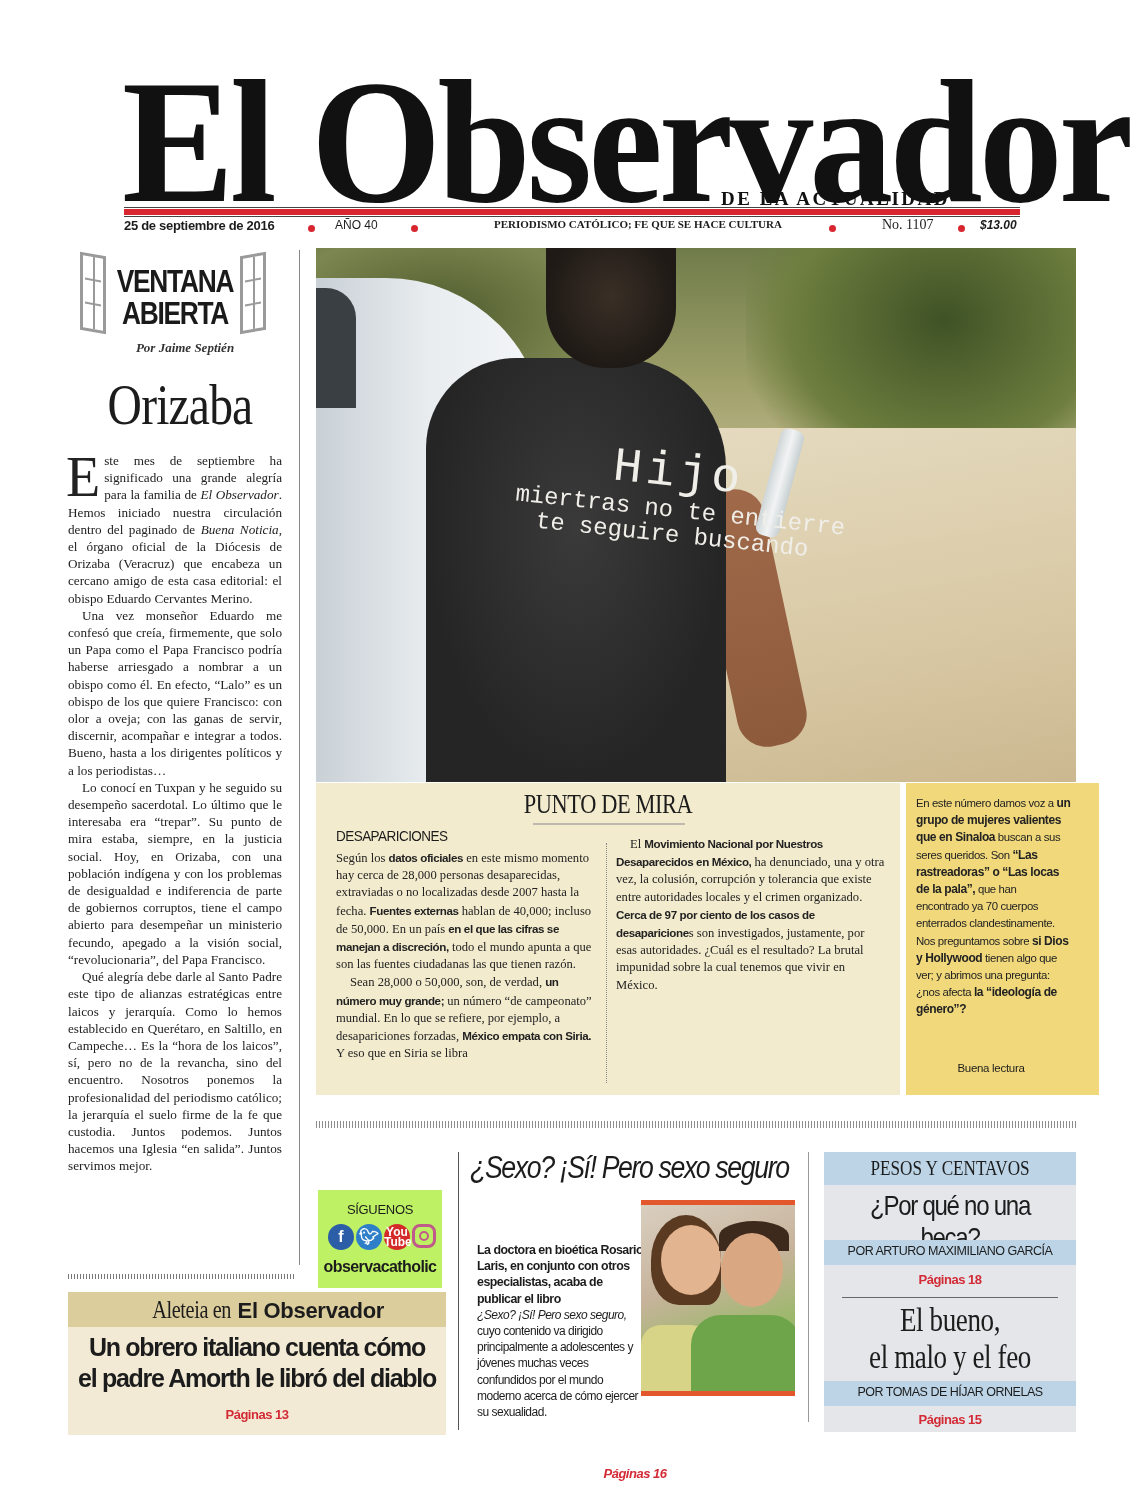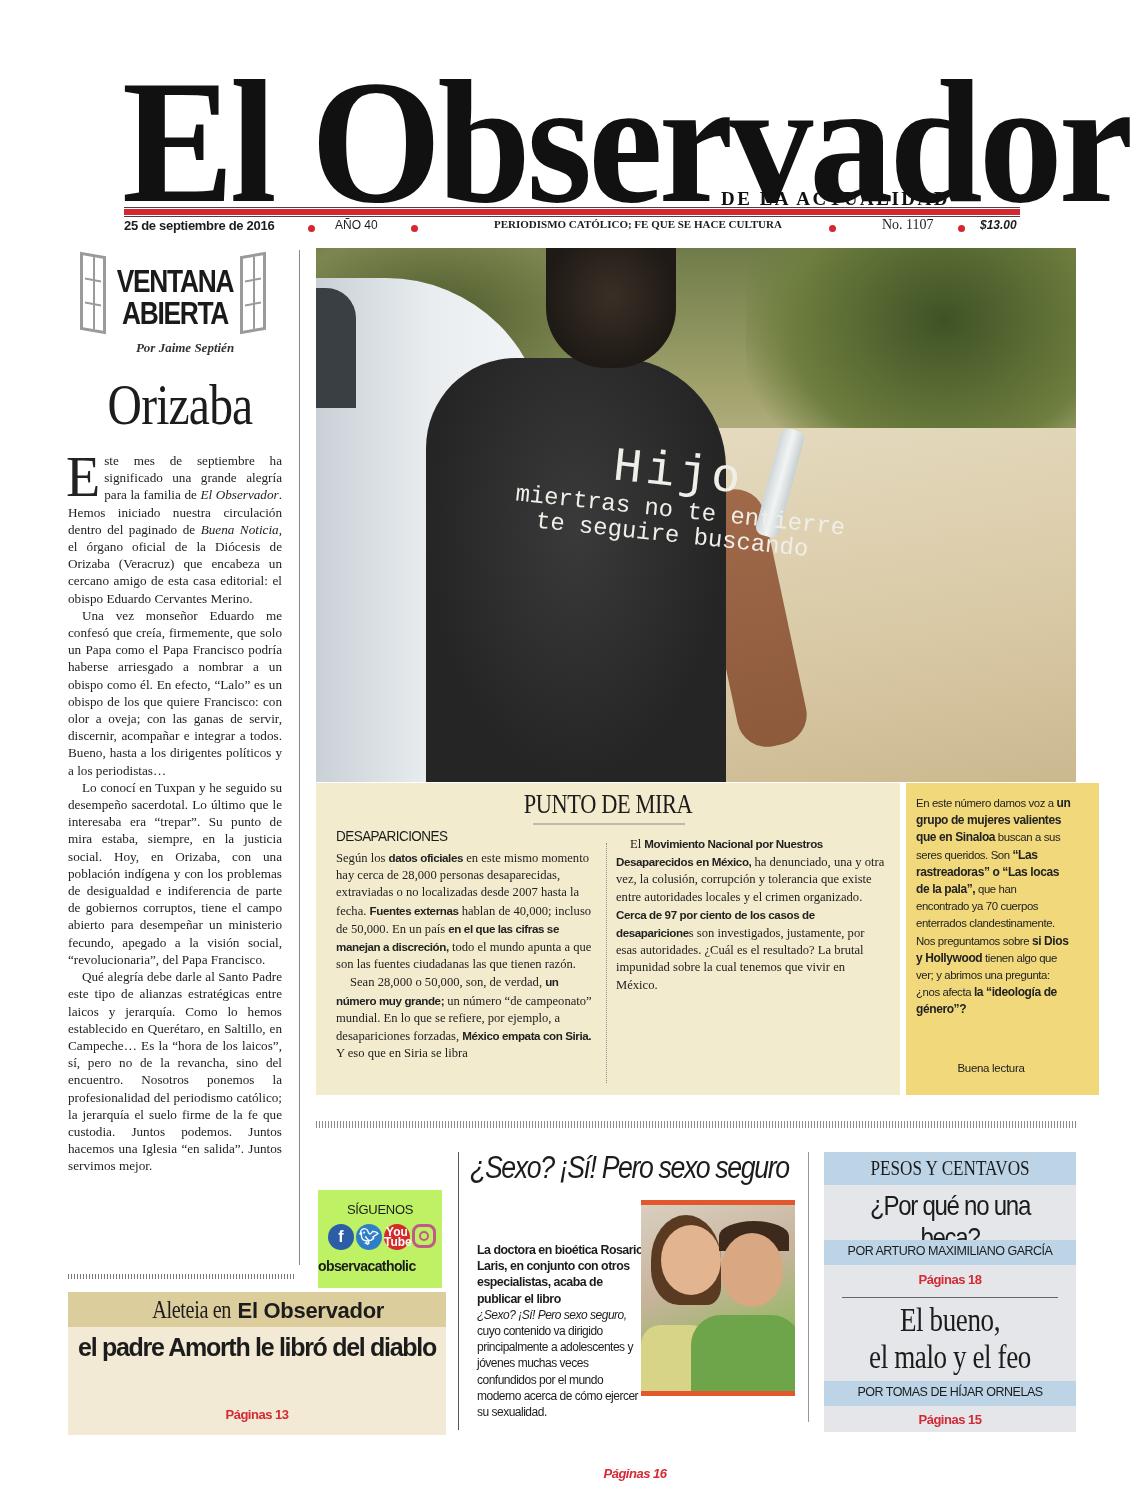"observacatholic" .sig-handle { font-size: 14px -> 16px; text-align: none -> center }
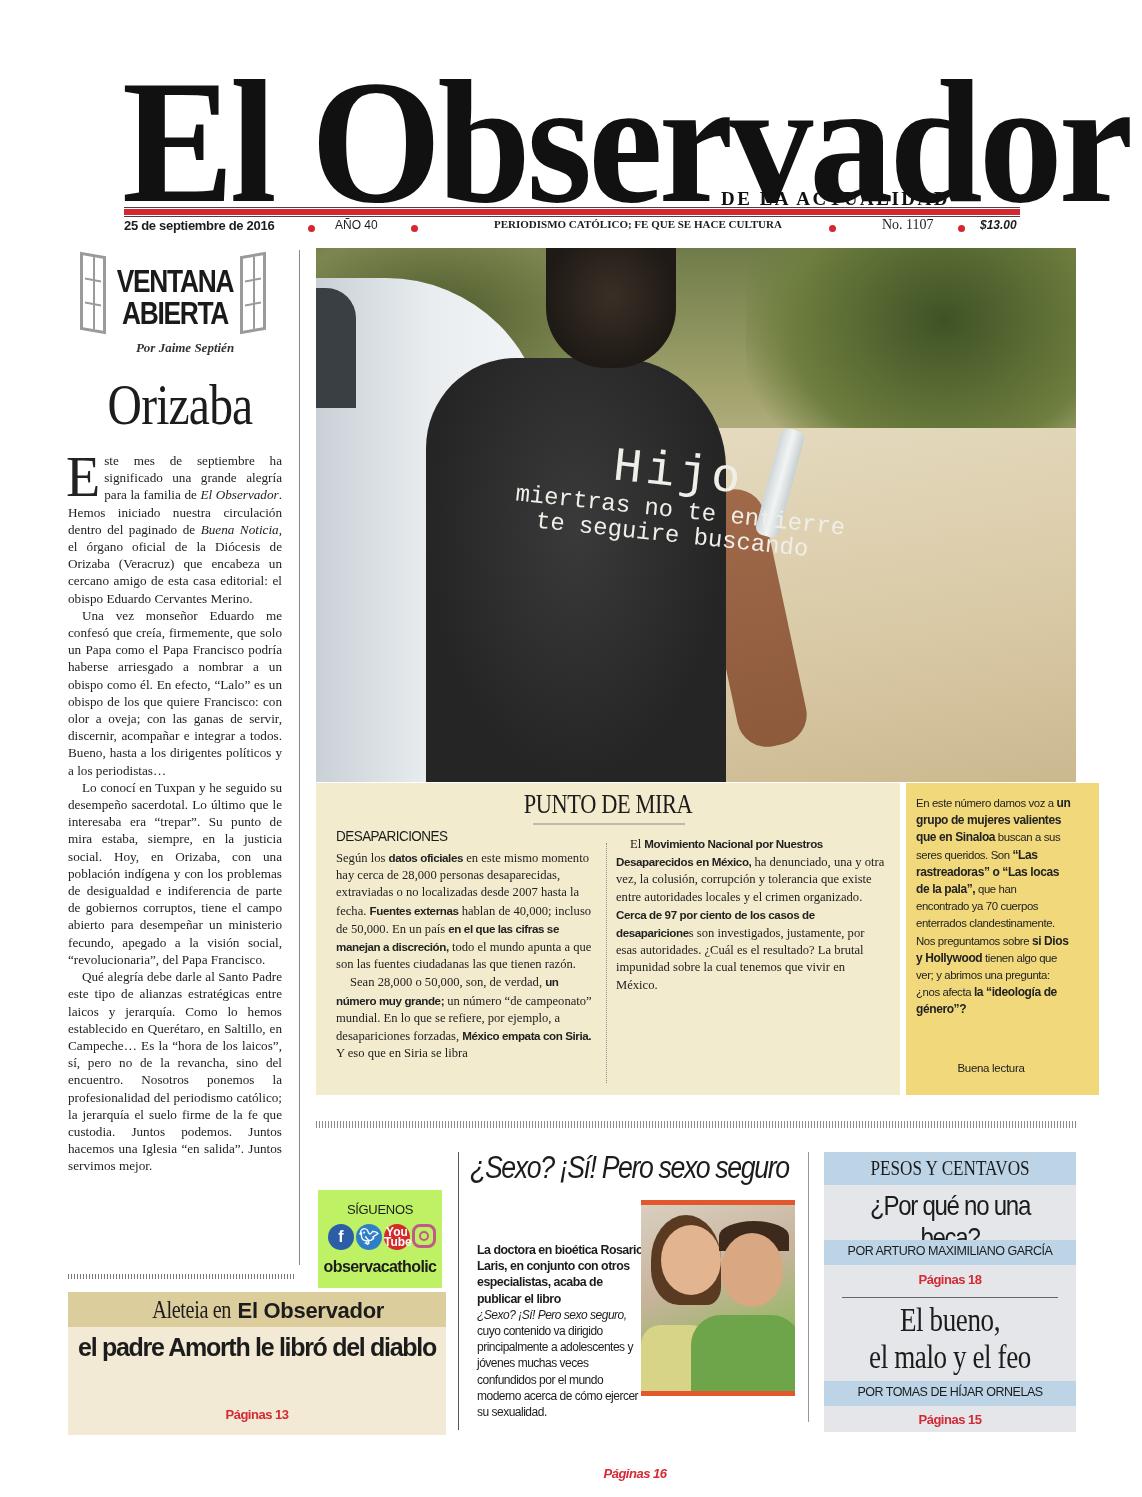"Un obrero italiano cuenta cómo" div { html: none -> <div>Un obrero italiano cuenta cómo</div> }
